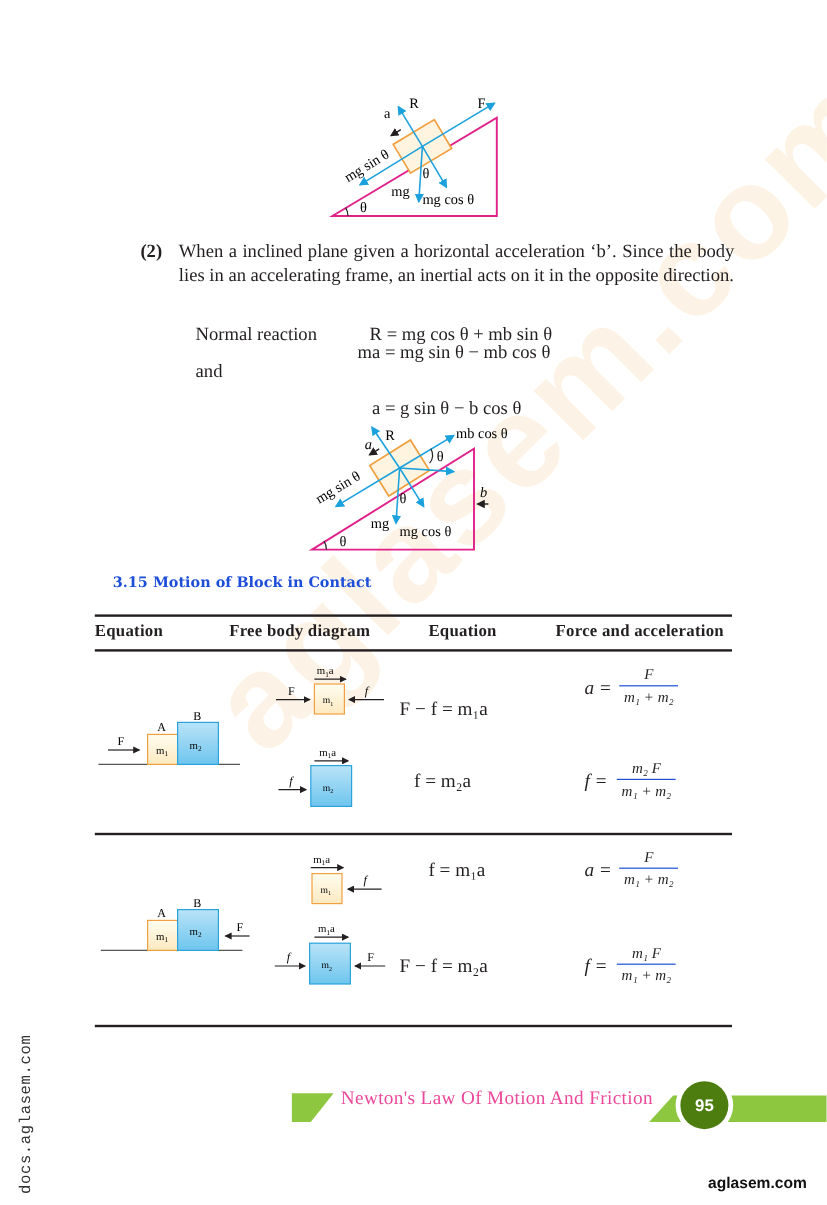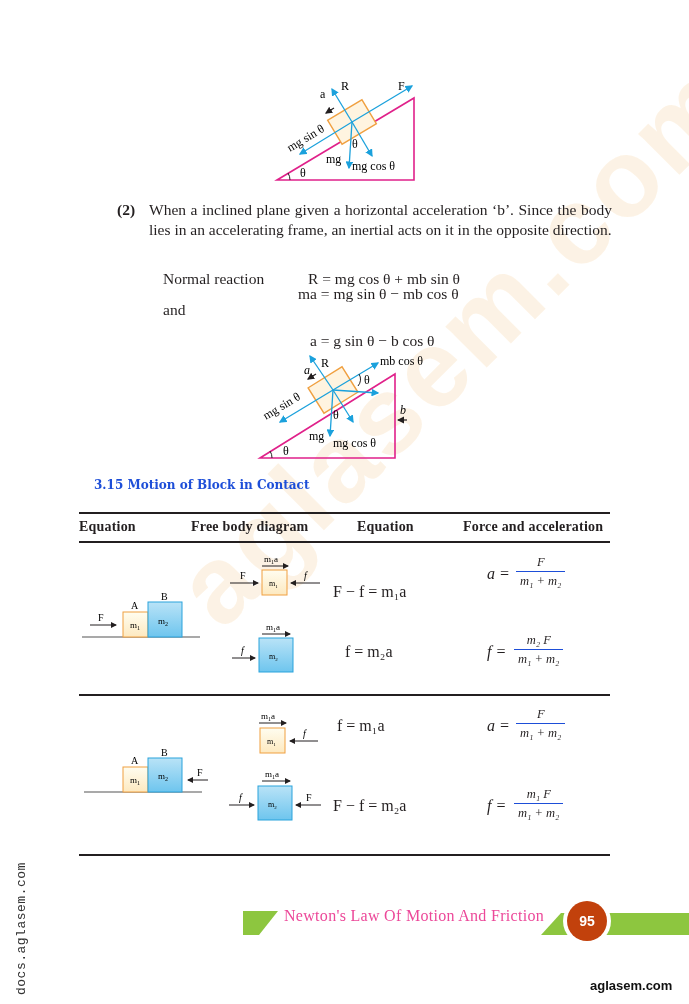"f = m₁a" div.eq { left: 337px -> 357px }
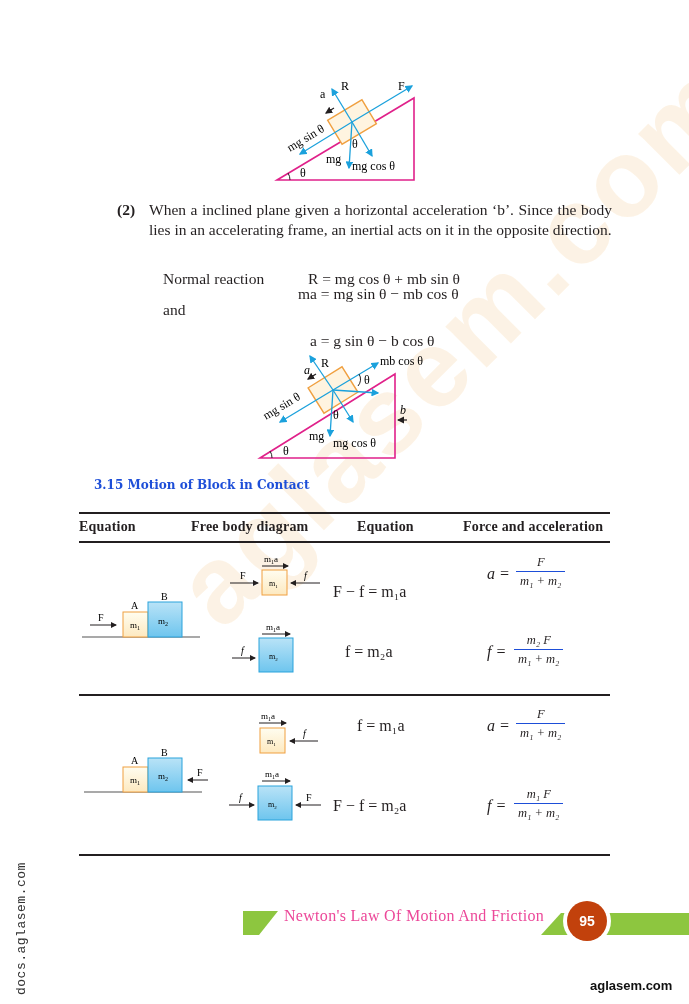"95" .pagenum .inner { background: #c2410c -> #4d7c0f }
